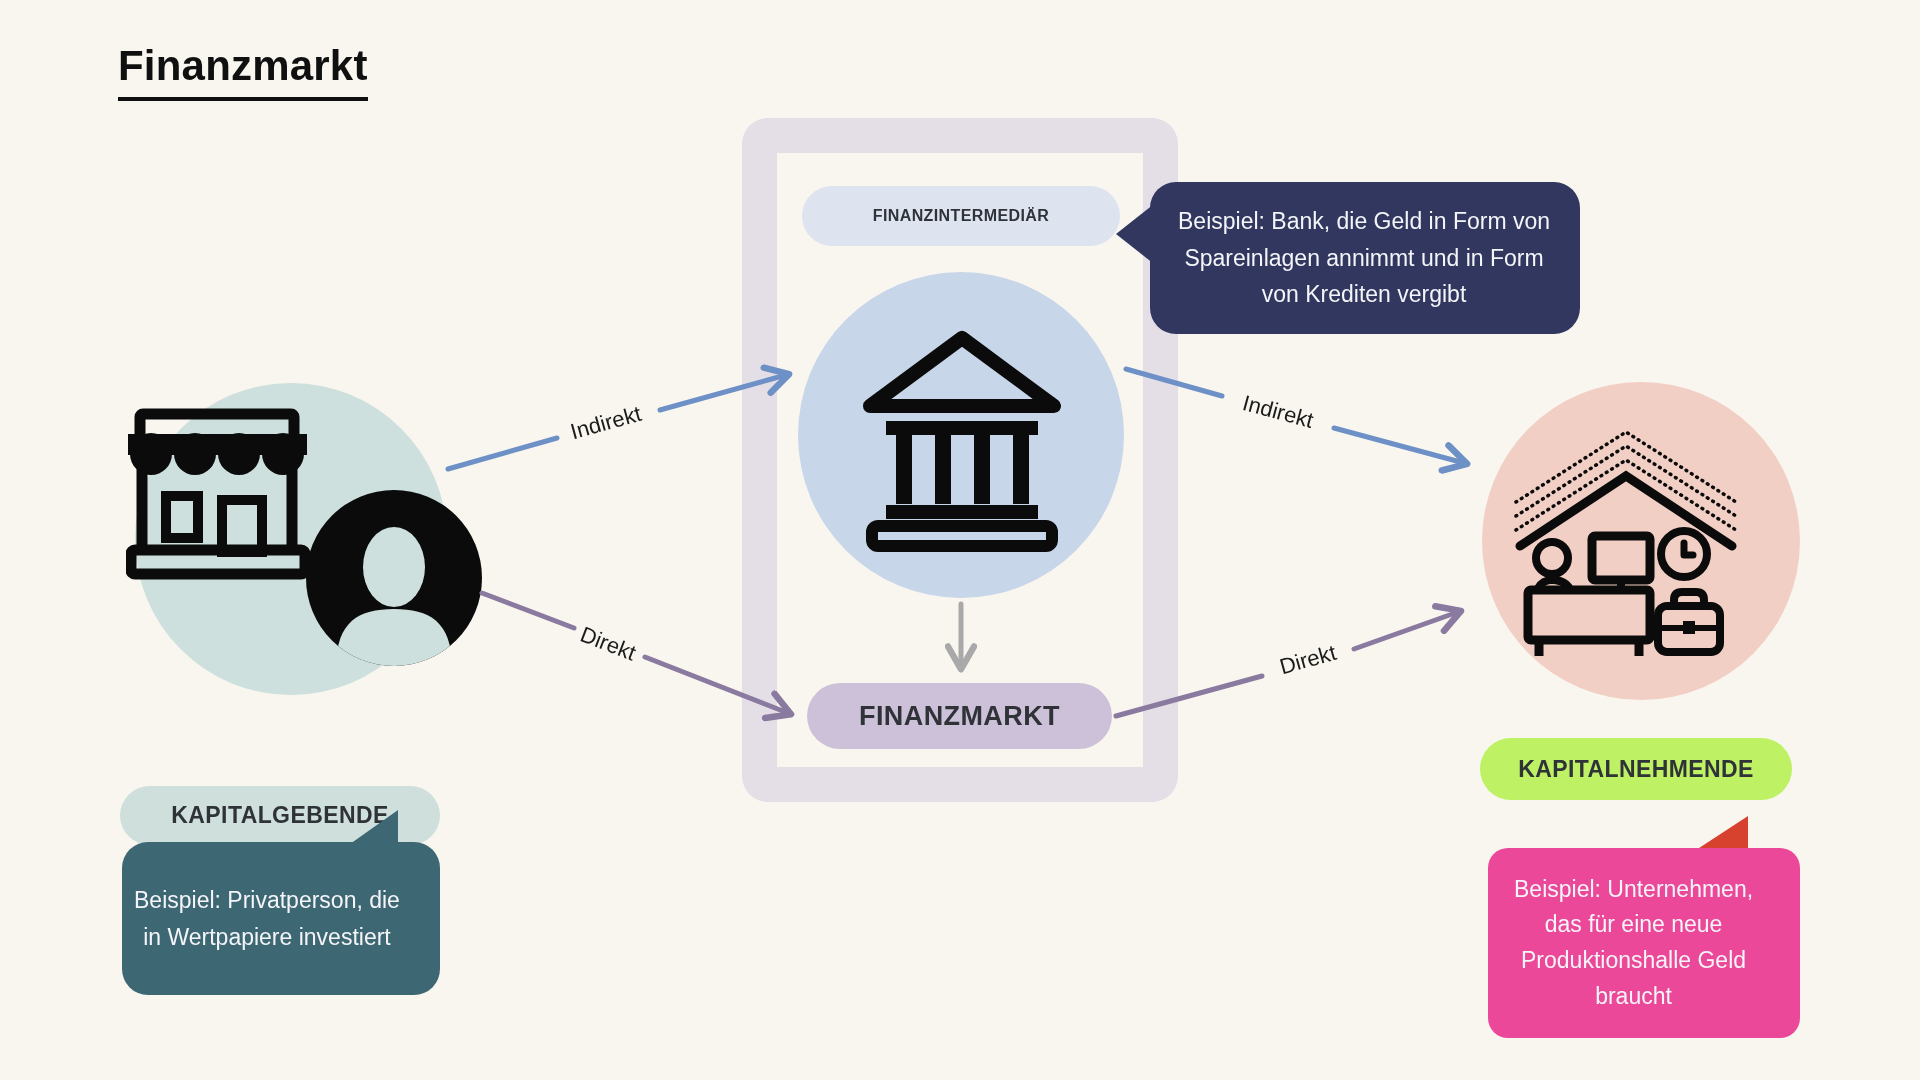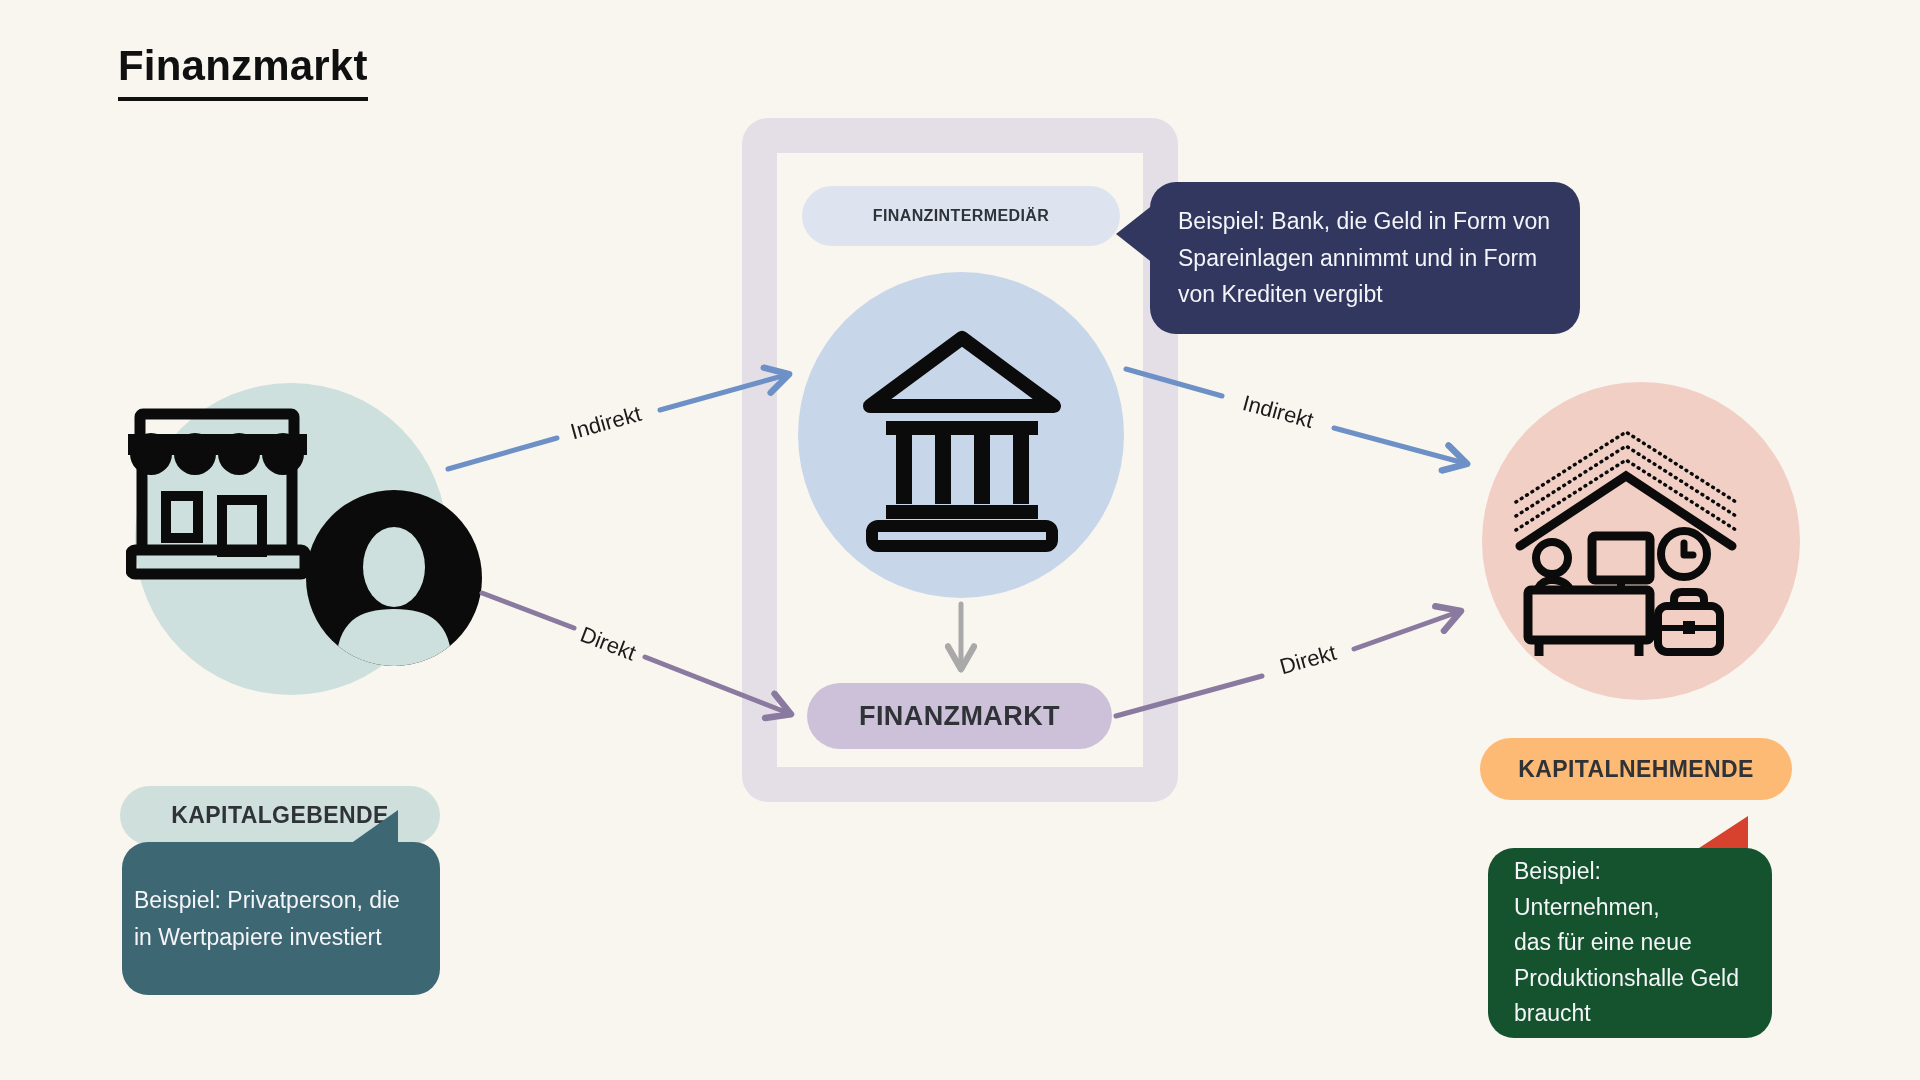"Finanzmarkt" .stage { text-align: none -> center }
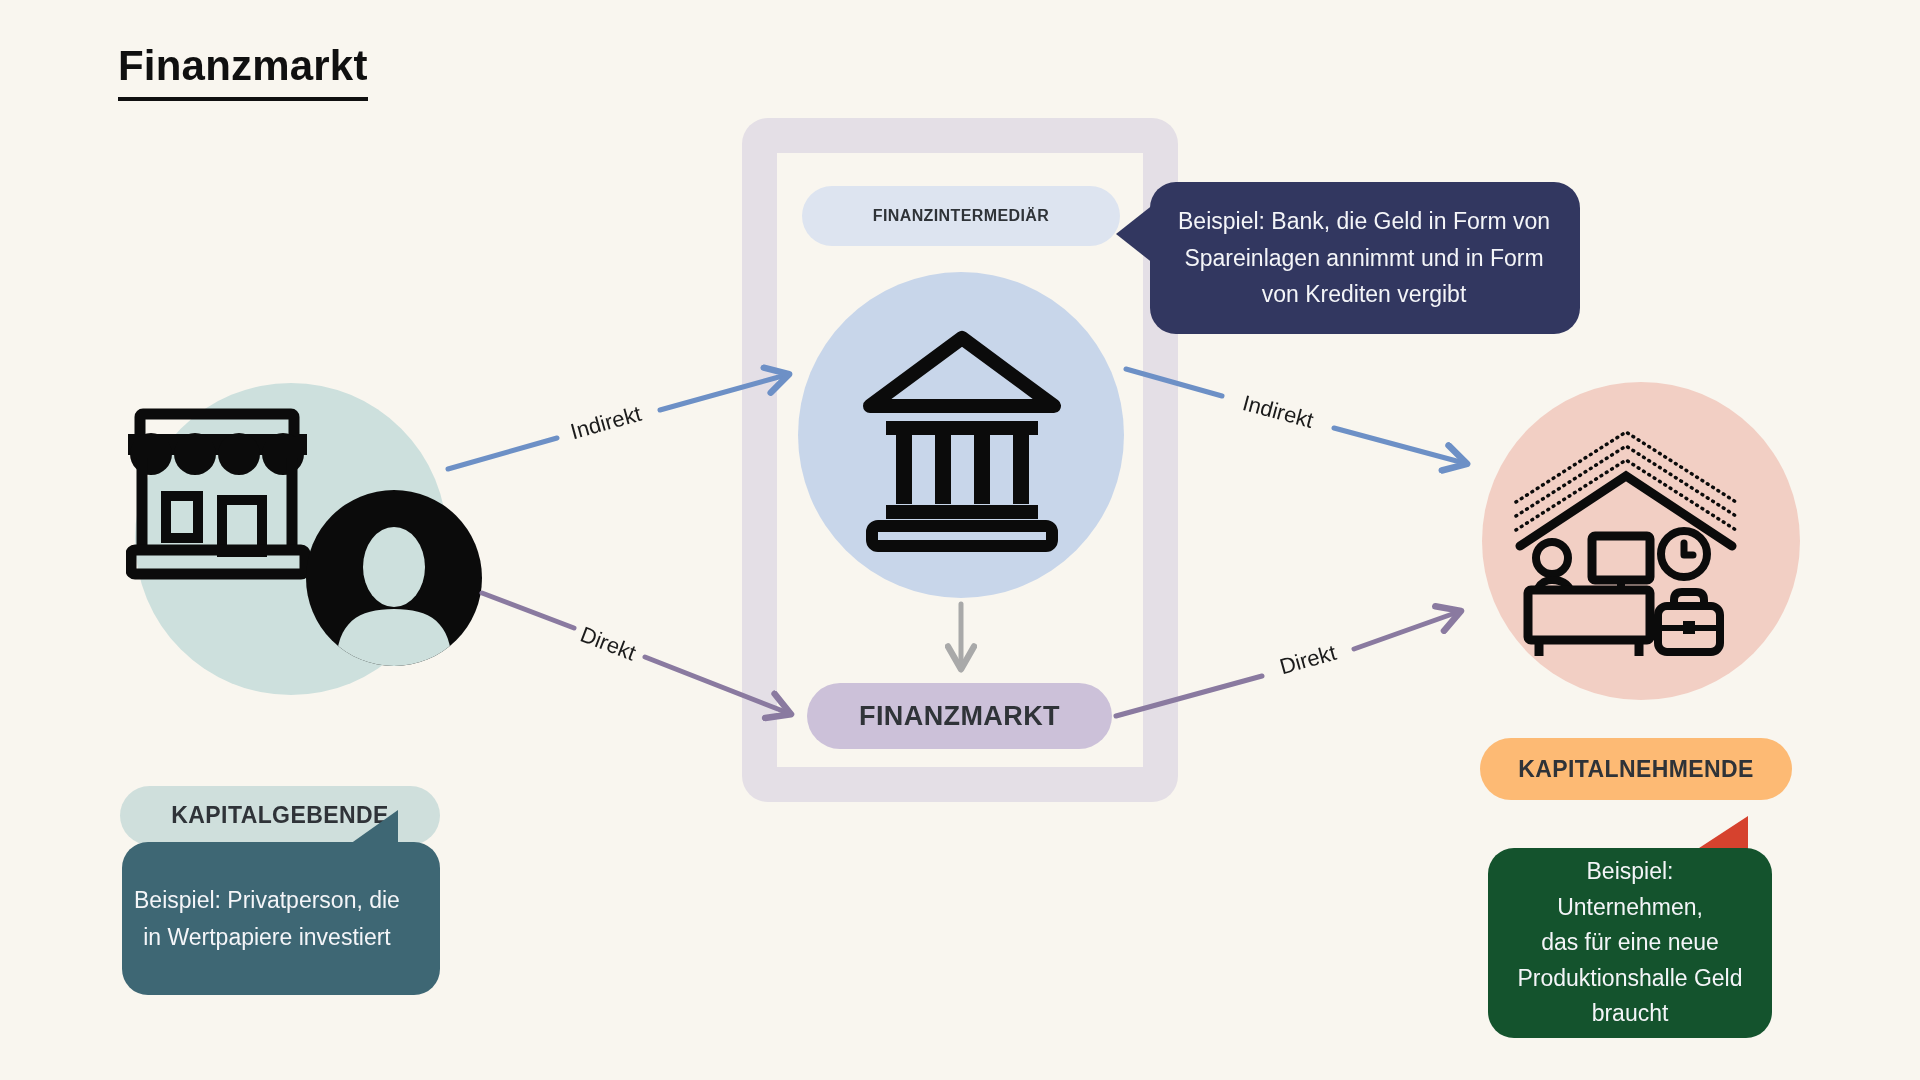"KAPITALNEHMENDE" .pill-taker { background: #fdba74 -> #bef264 }
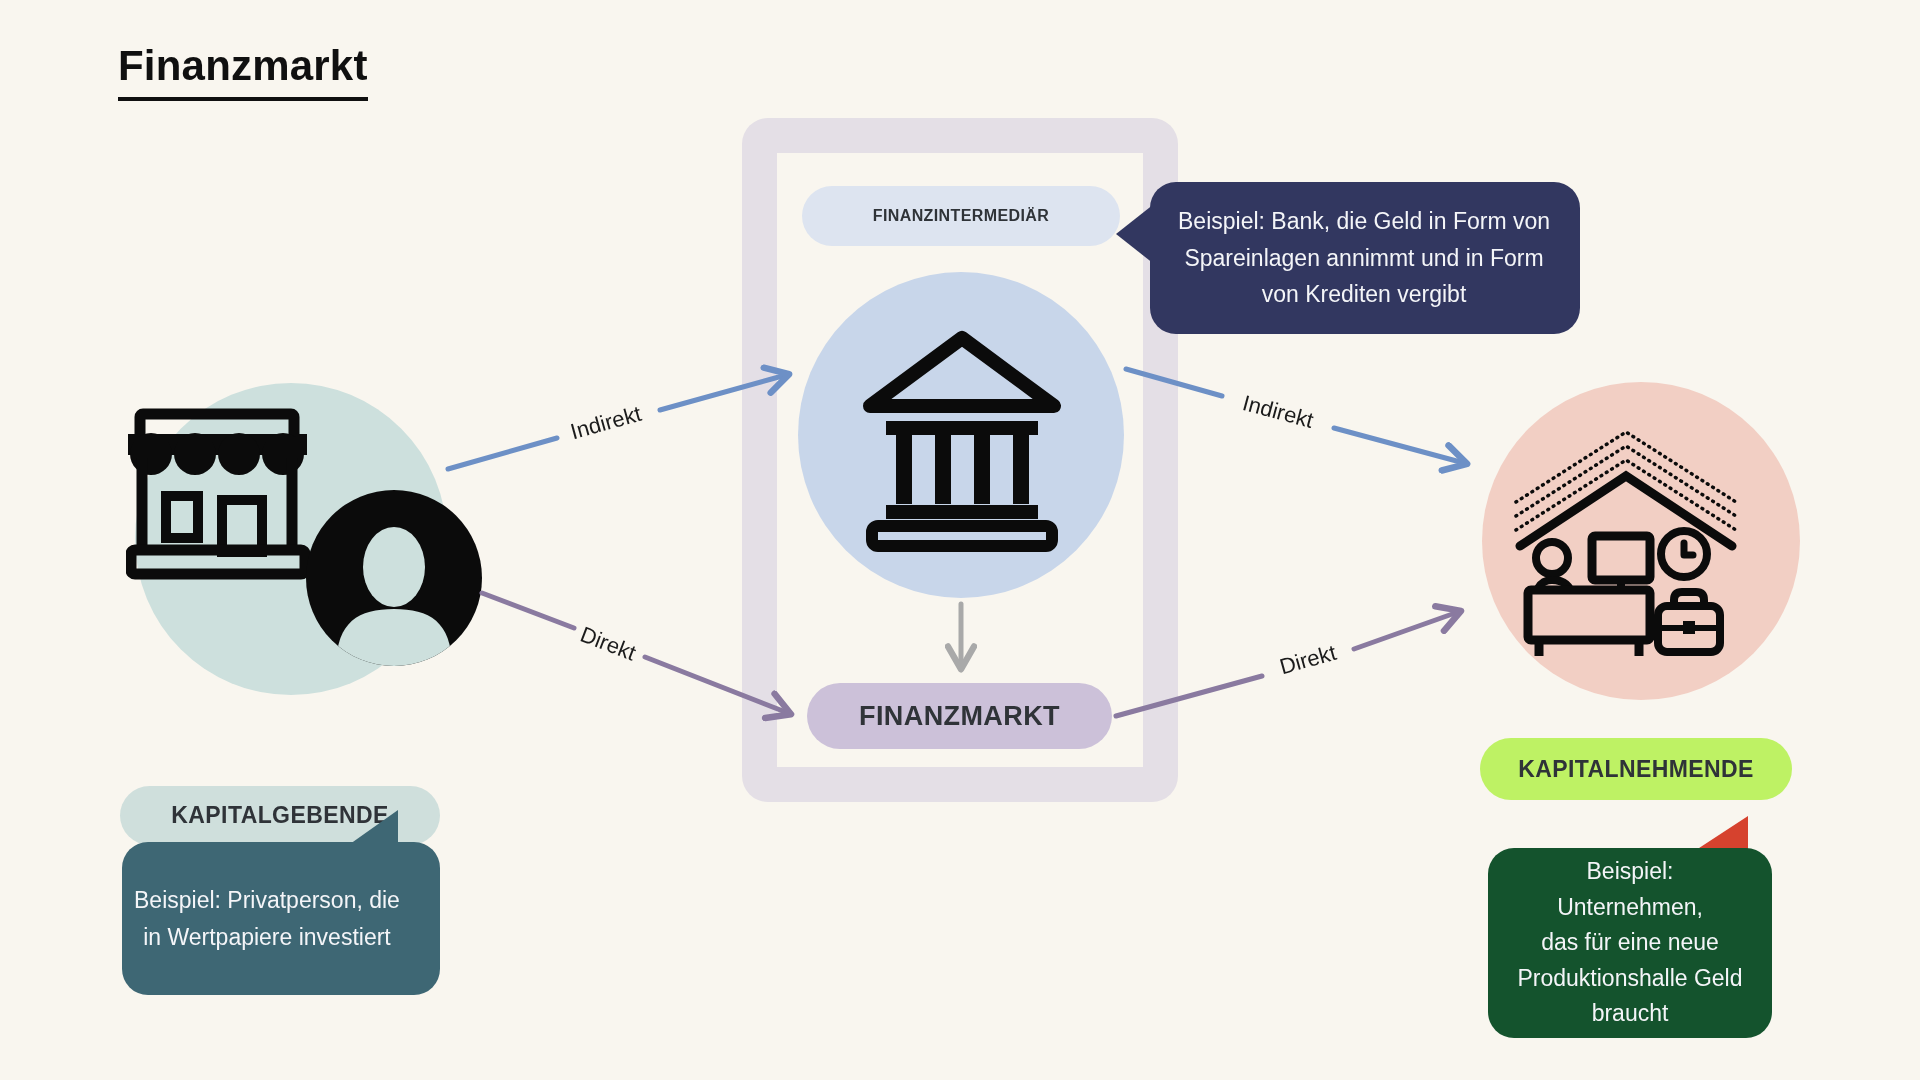"Beispiel: Unternehmen," .bubble-taker { background: #14532d -> #ec4899; border-radius: none -> 20px; width: 284px -> 312px }
